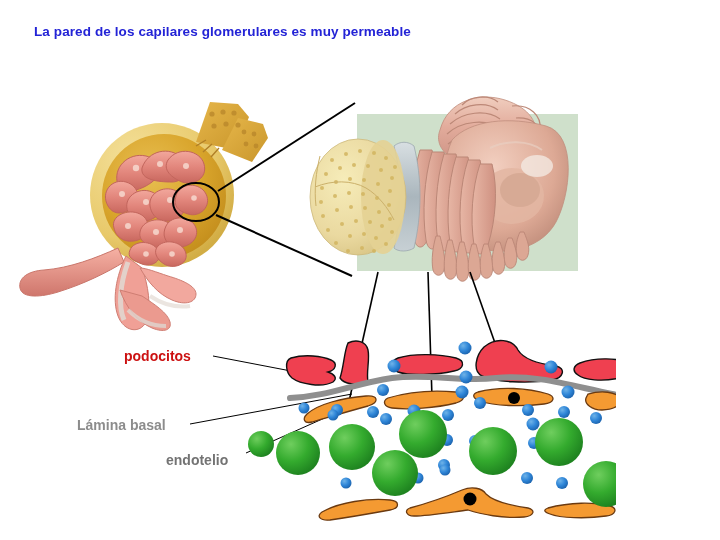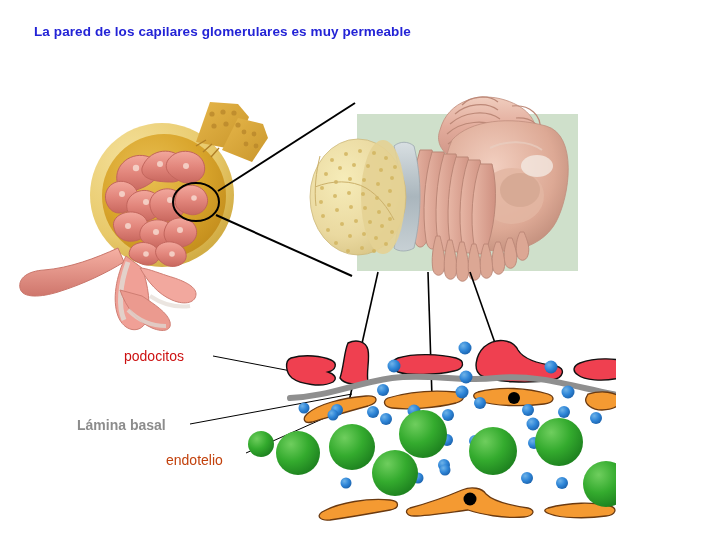"podocitos" #label-podocitos { font-weight: normal -> bold }
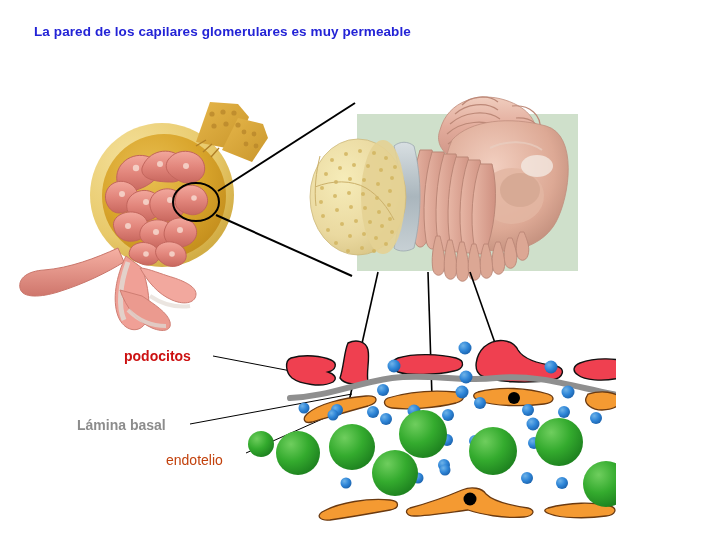"endotelio" #label-endotelio { color: #c2410c -> #737373; font-weight: normal -> bold }
